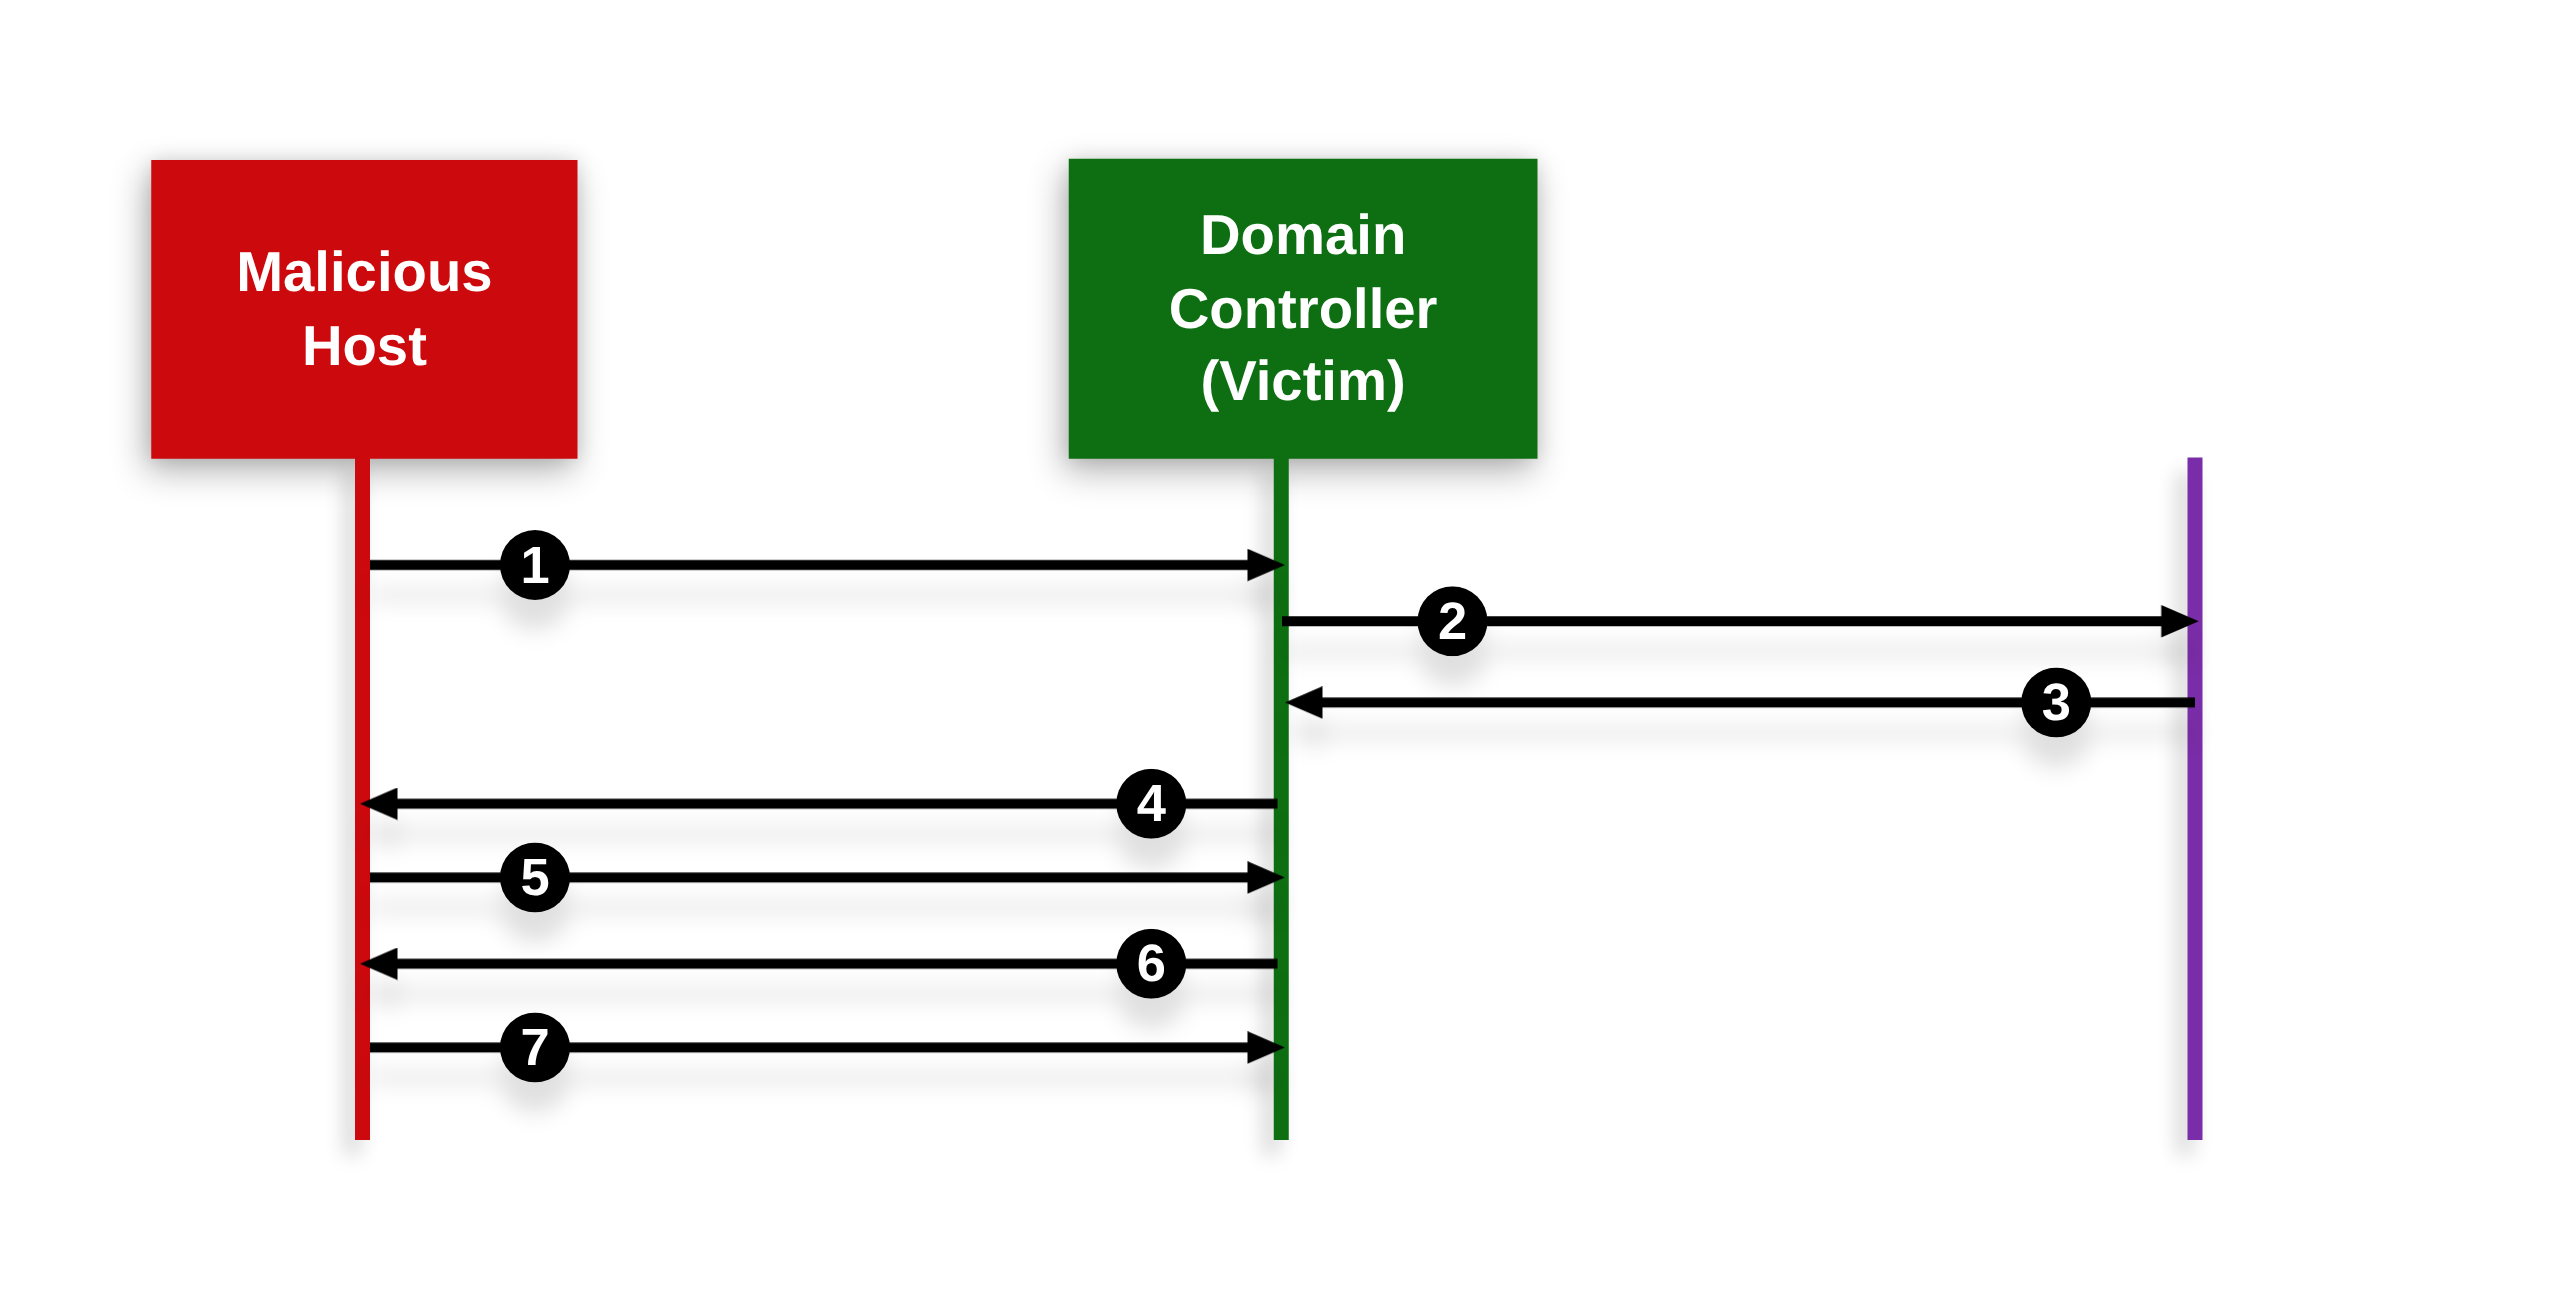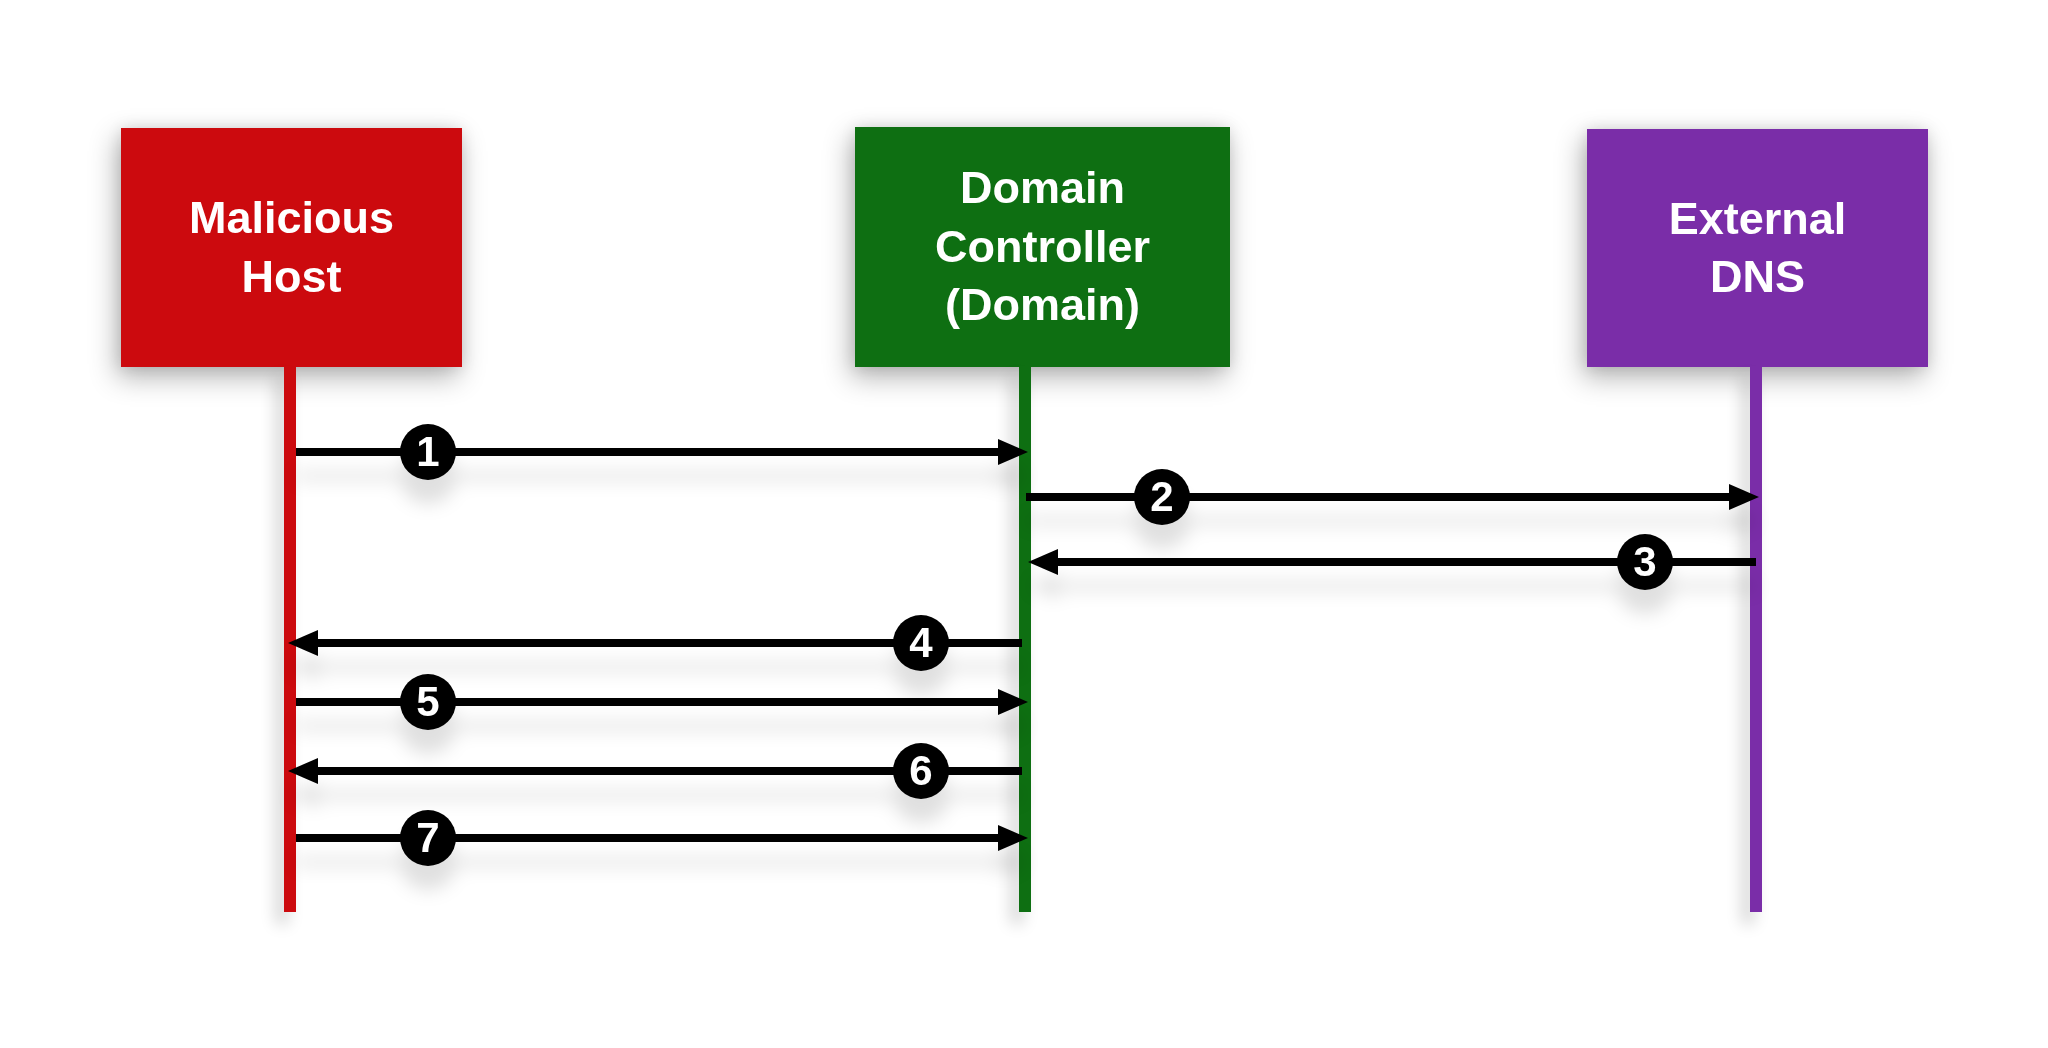"External" div.actor-box { html: <div> <span>External</span> <span>DNS</span> </div> -> none }
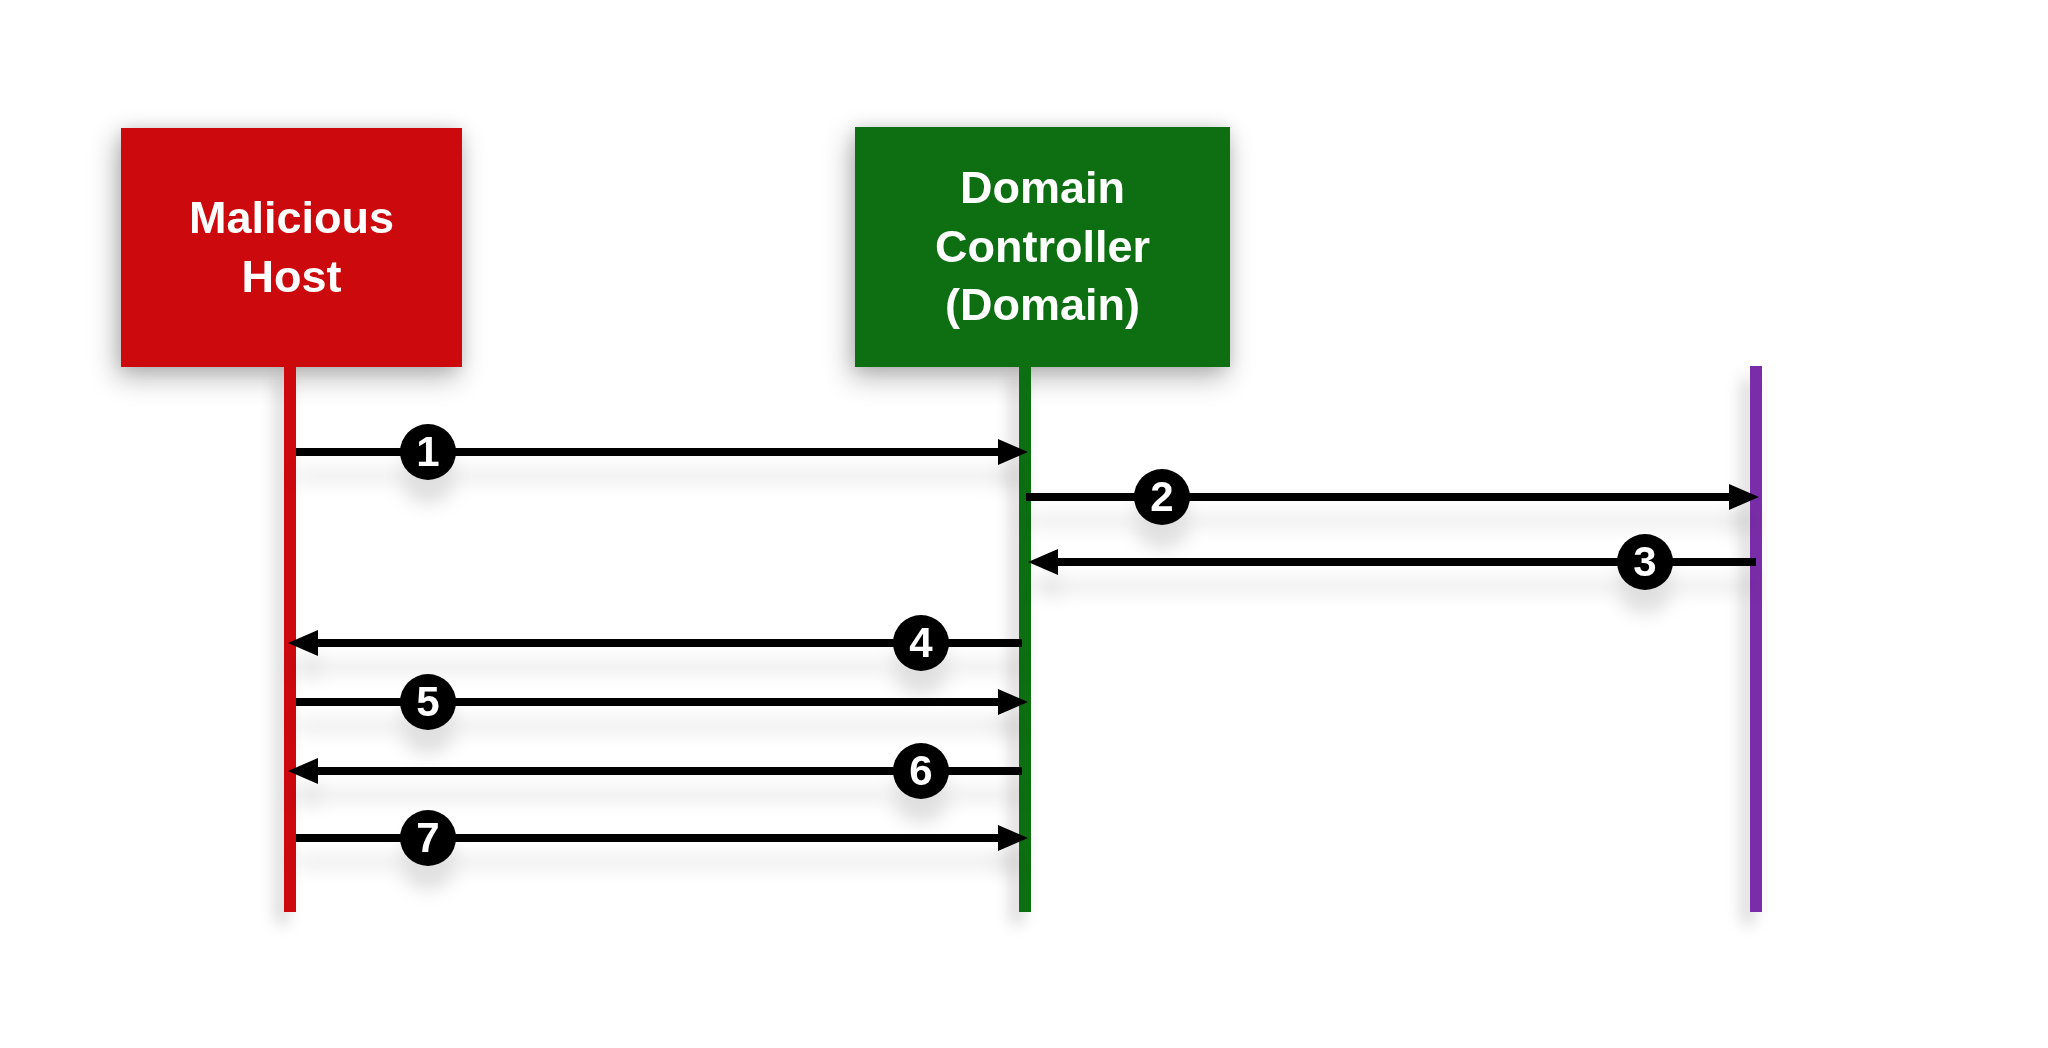"(Domain)" span { text: Domain -> Victim }
